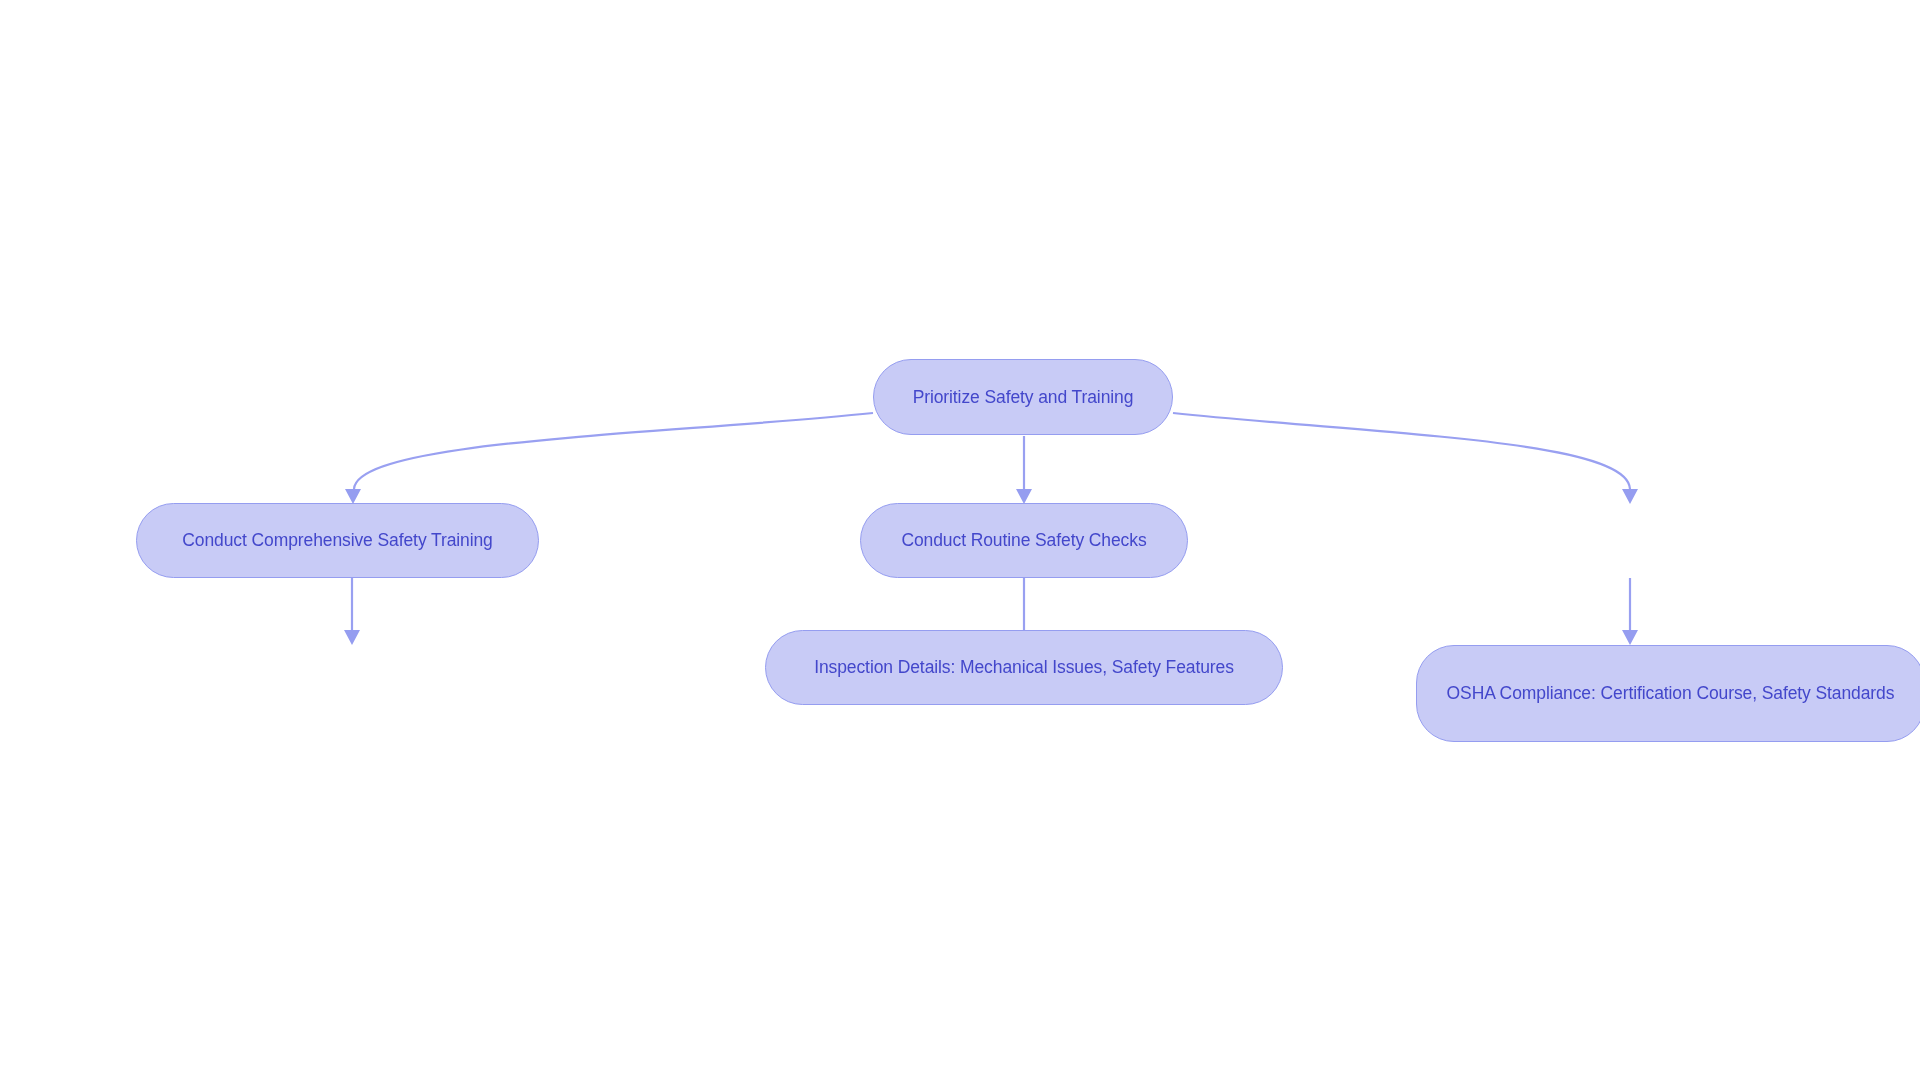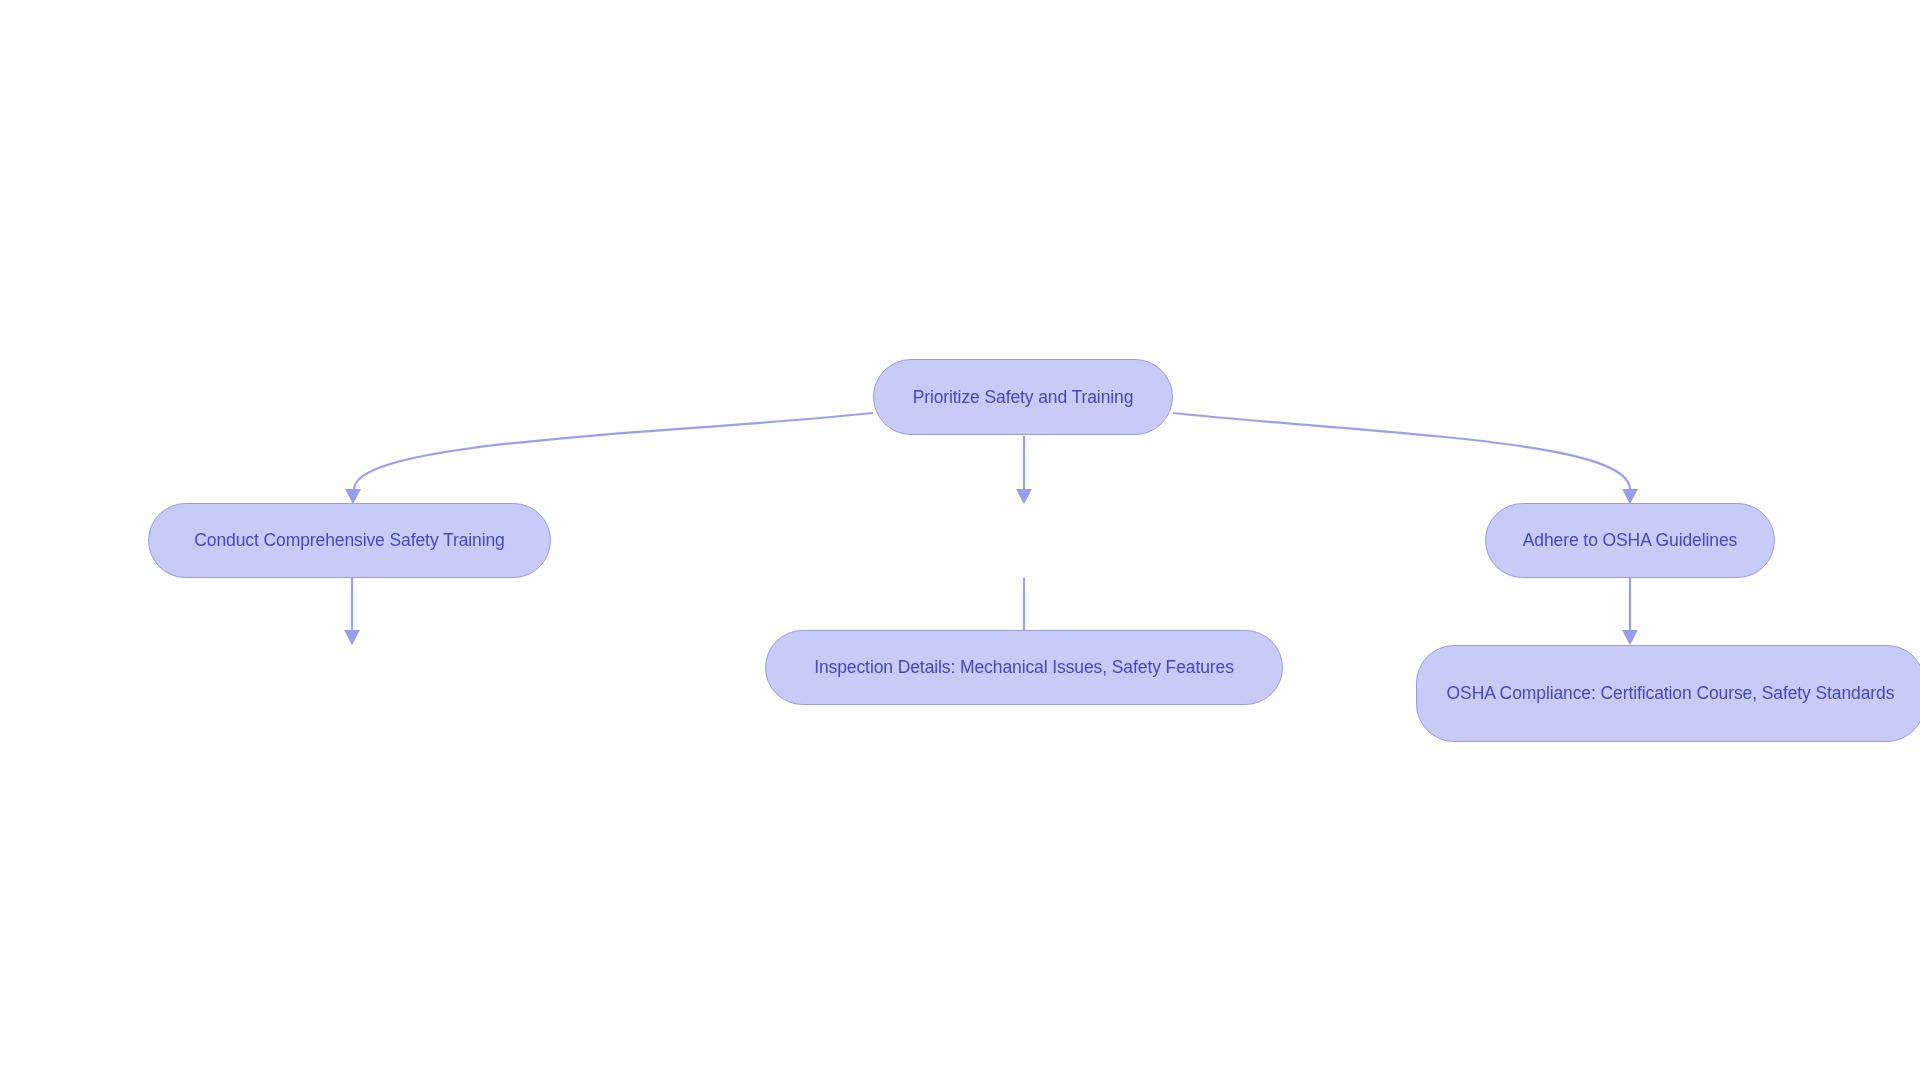"Conduct Comprehensive Safety Training" div.node { left: 148px -> 136px }
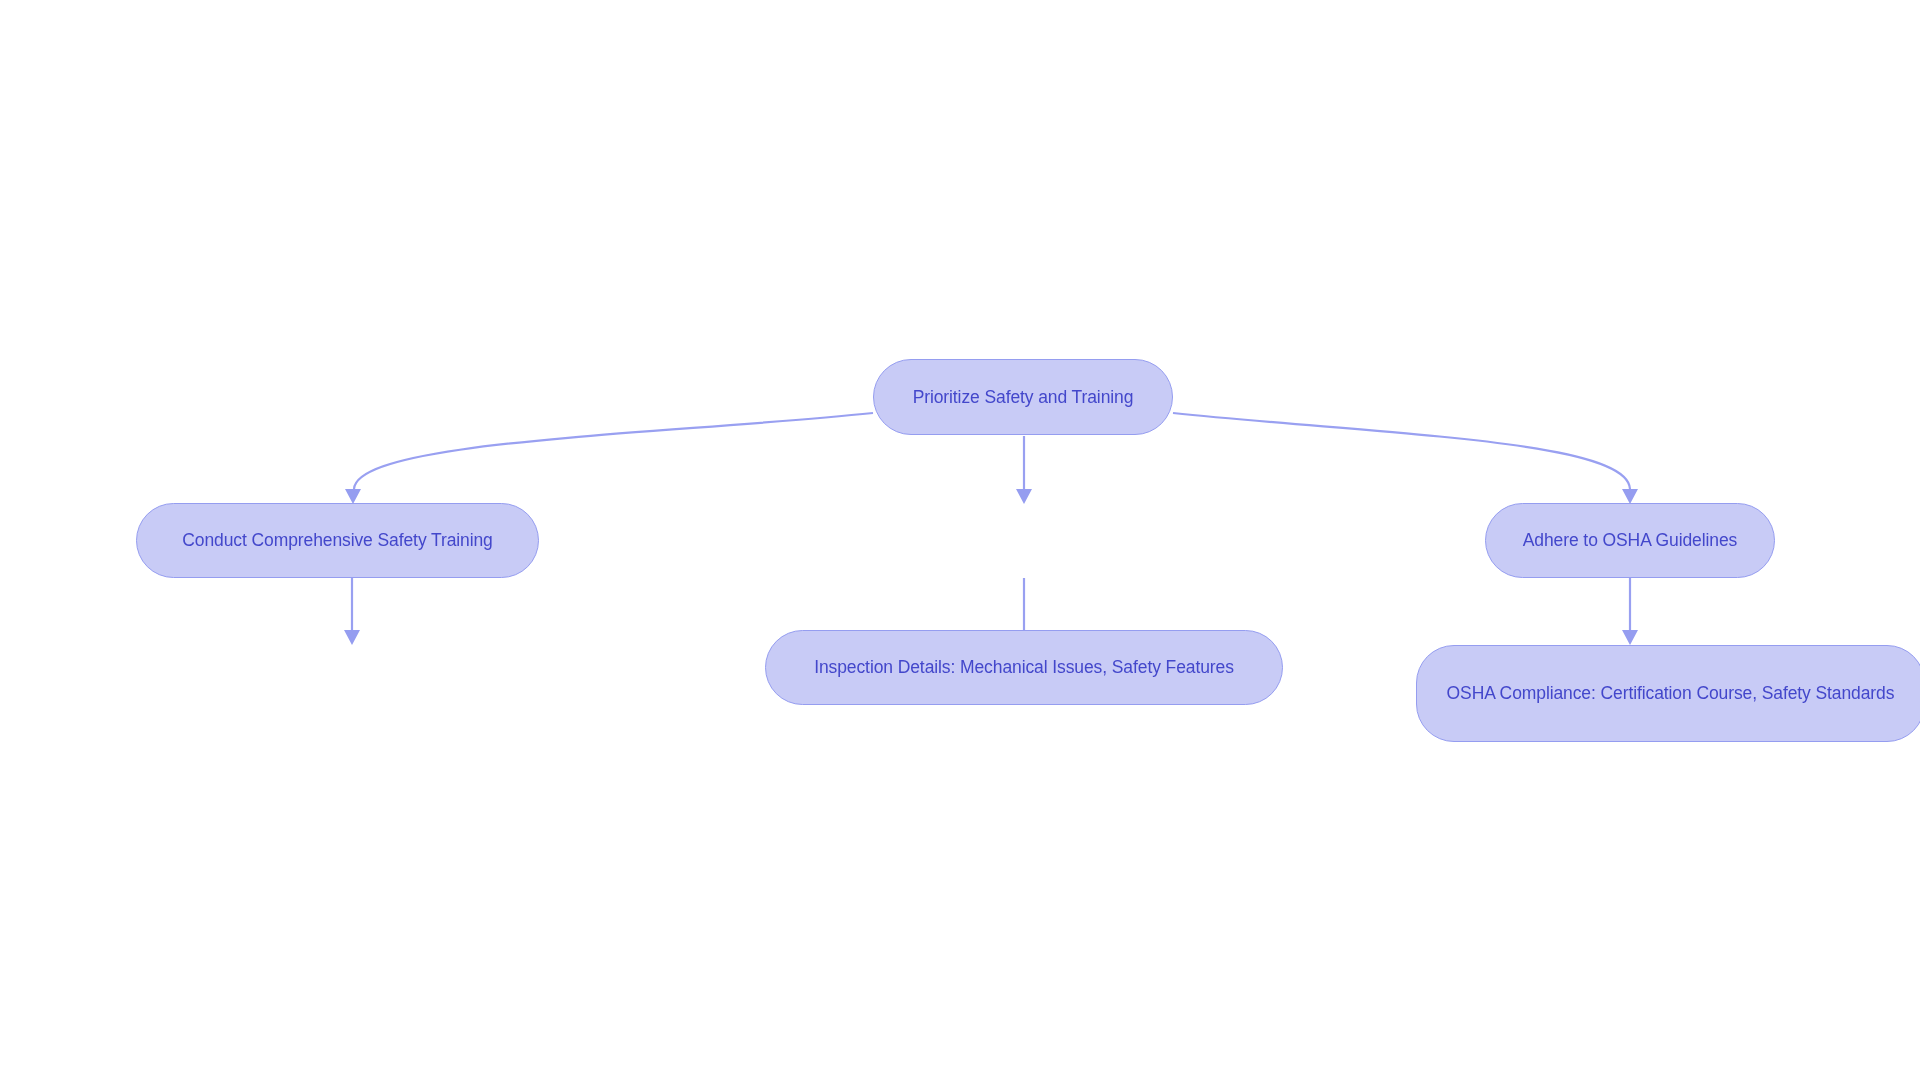"Conduct Routine Safety Checks" div.node { html: none -> <div> <span>Conduct Routine Safety Checks</span> </div> }
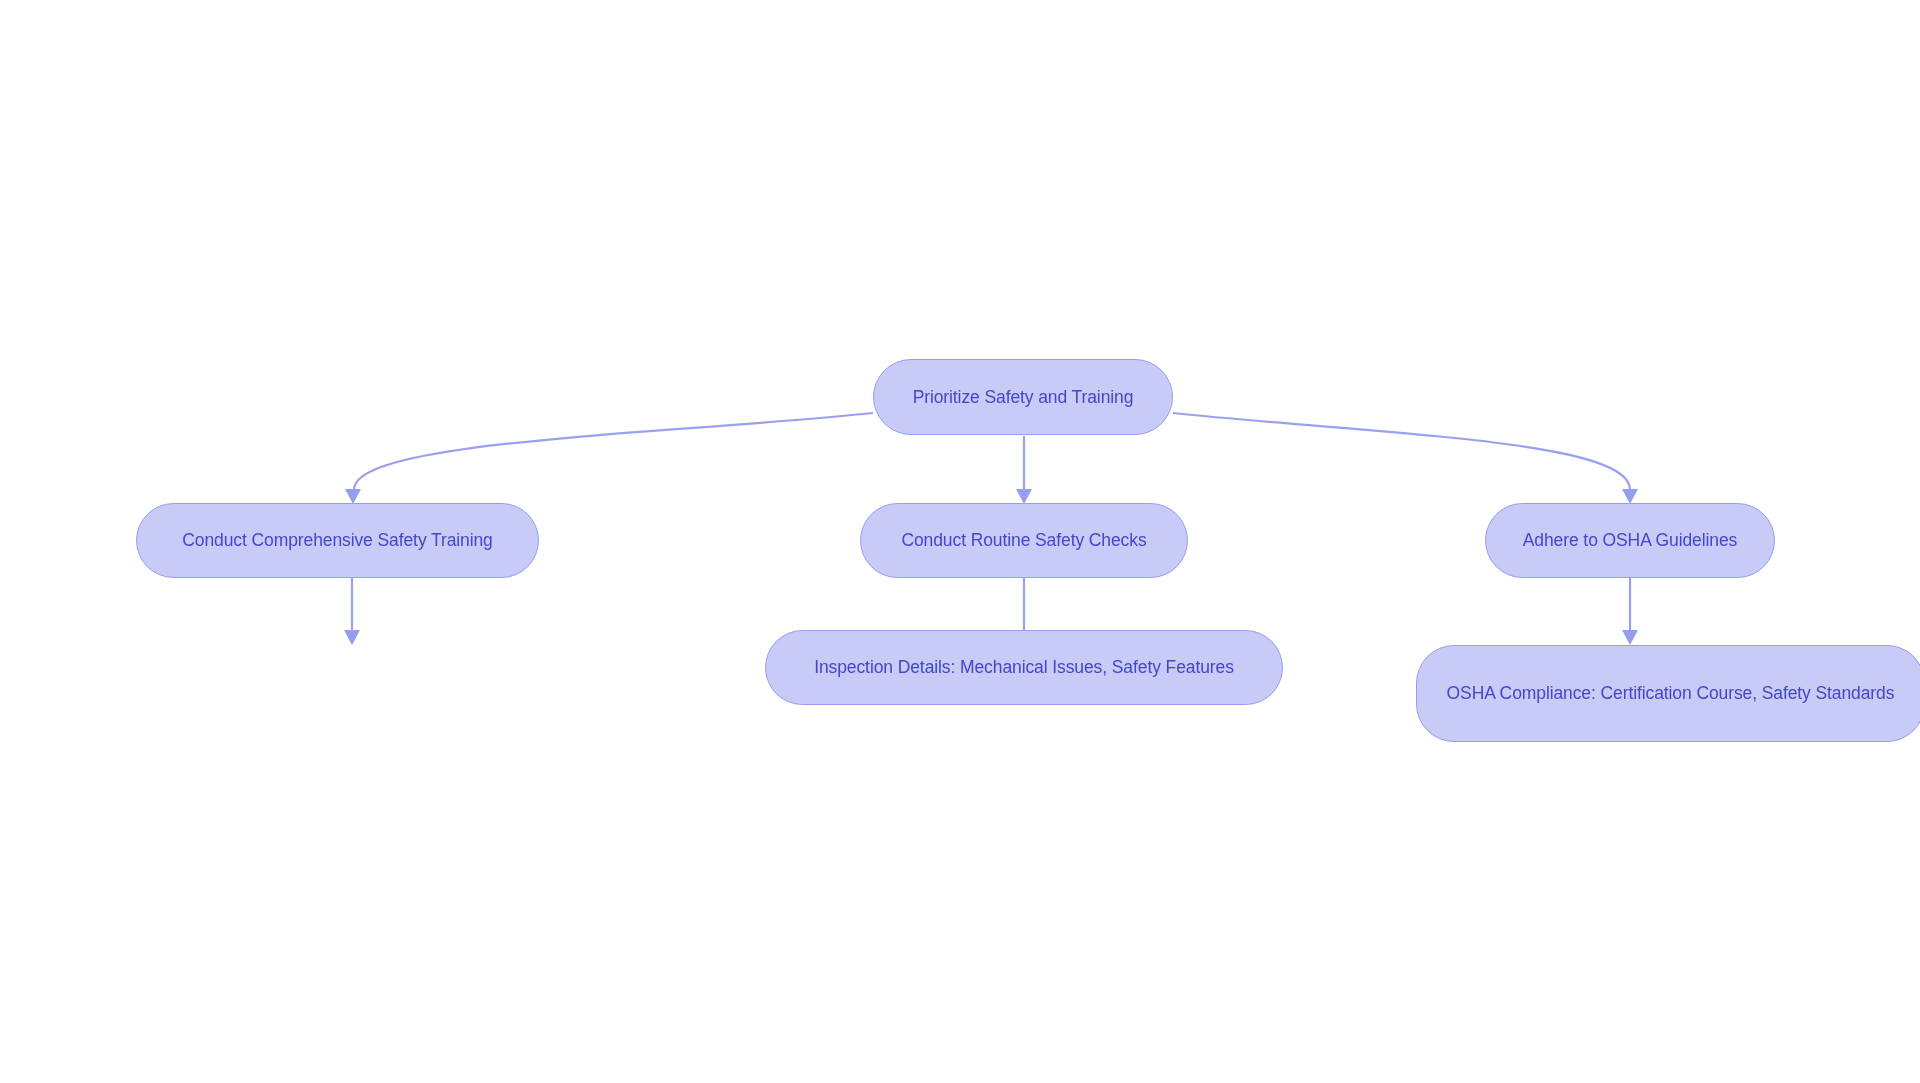"Adhere to OSHA Guidelines" div.node { html: <div> <span>Adhere to OSHA Guidelines</span> </div> -> none }
